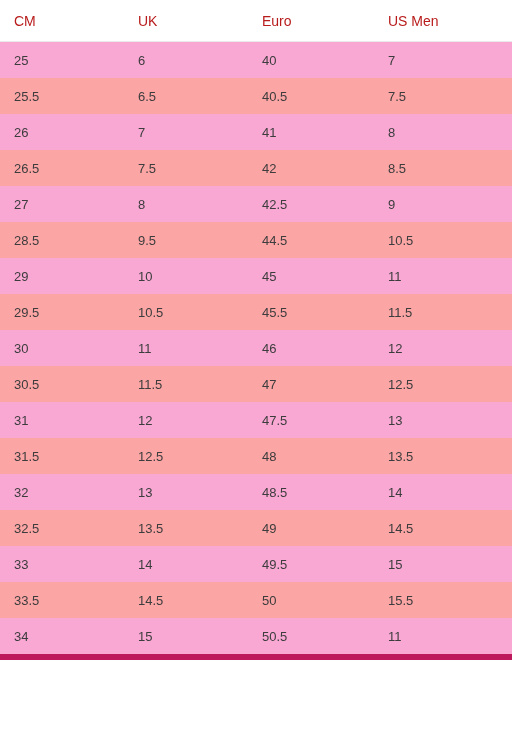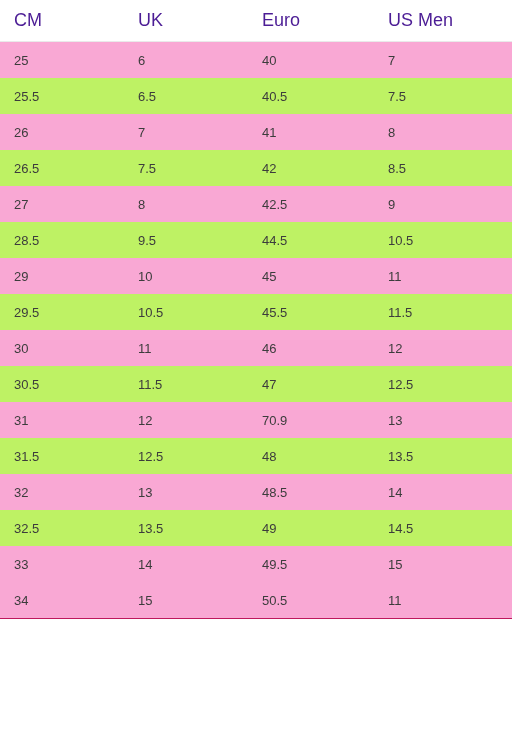"CM" thead th { color: #4c1d95 -> #b91c1c; font-size: 18px -> 14px }
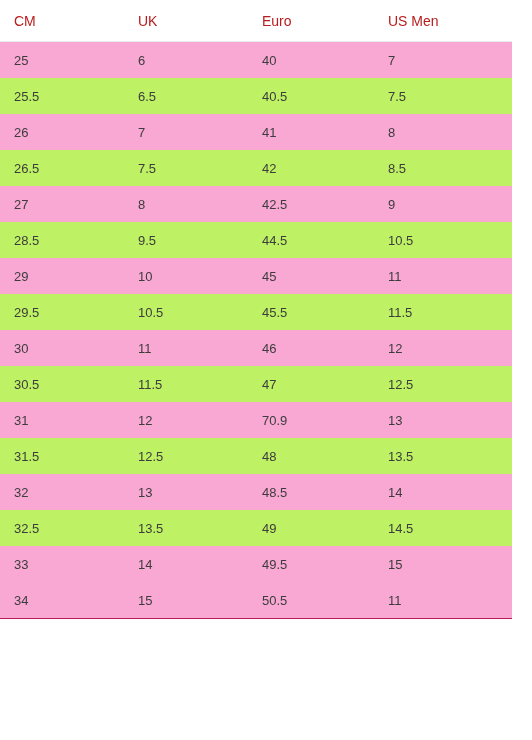"25.5" tbody tr.row-even td { background: #bef264 -> #fca5a5 }
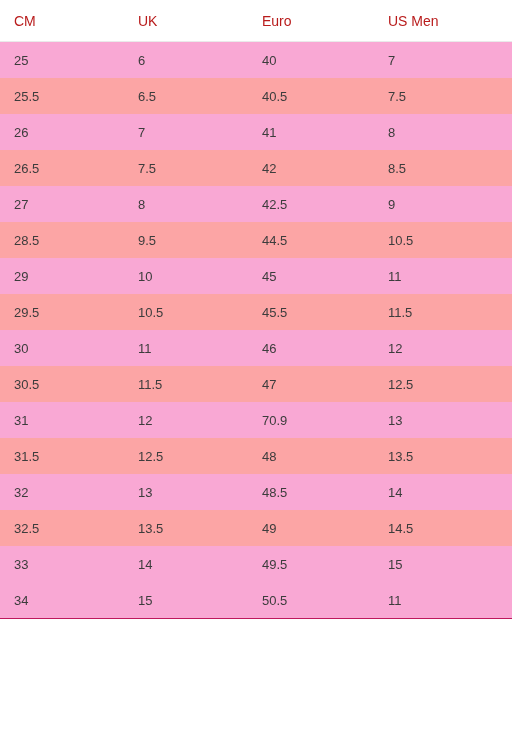"70.9" td { text: 70.9 -> 47.5 }
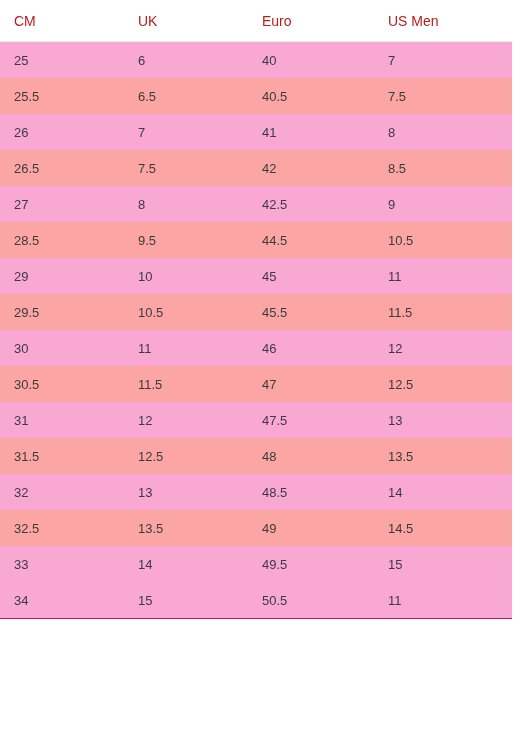"33.5" tr.row-even { html: none -> <tr> <td>33.5</td> <td>14.5</td> <td>50</td> <td>15.5</td> </tr> }
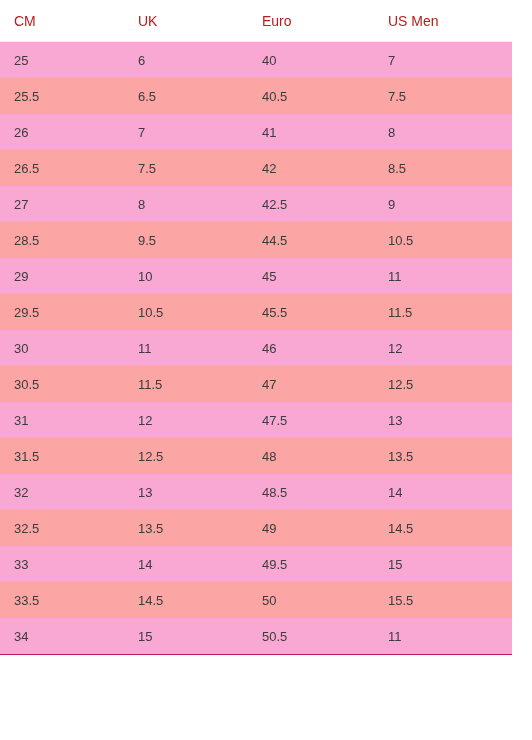"34" tbody tr.last-row td { border-bottom: 1px solid #be185d -> 6px solid #be185d }
